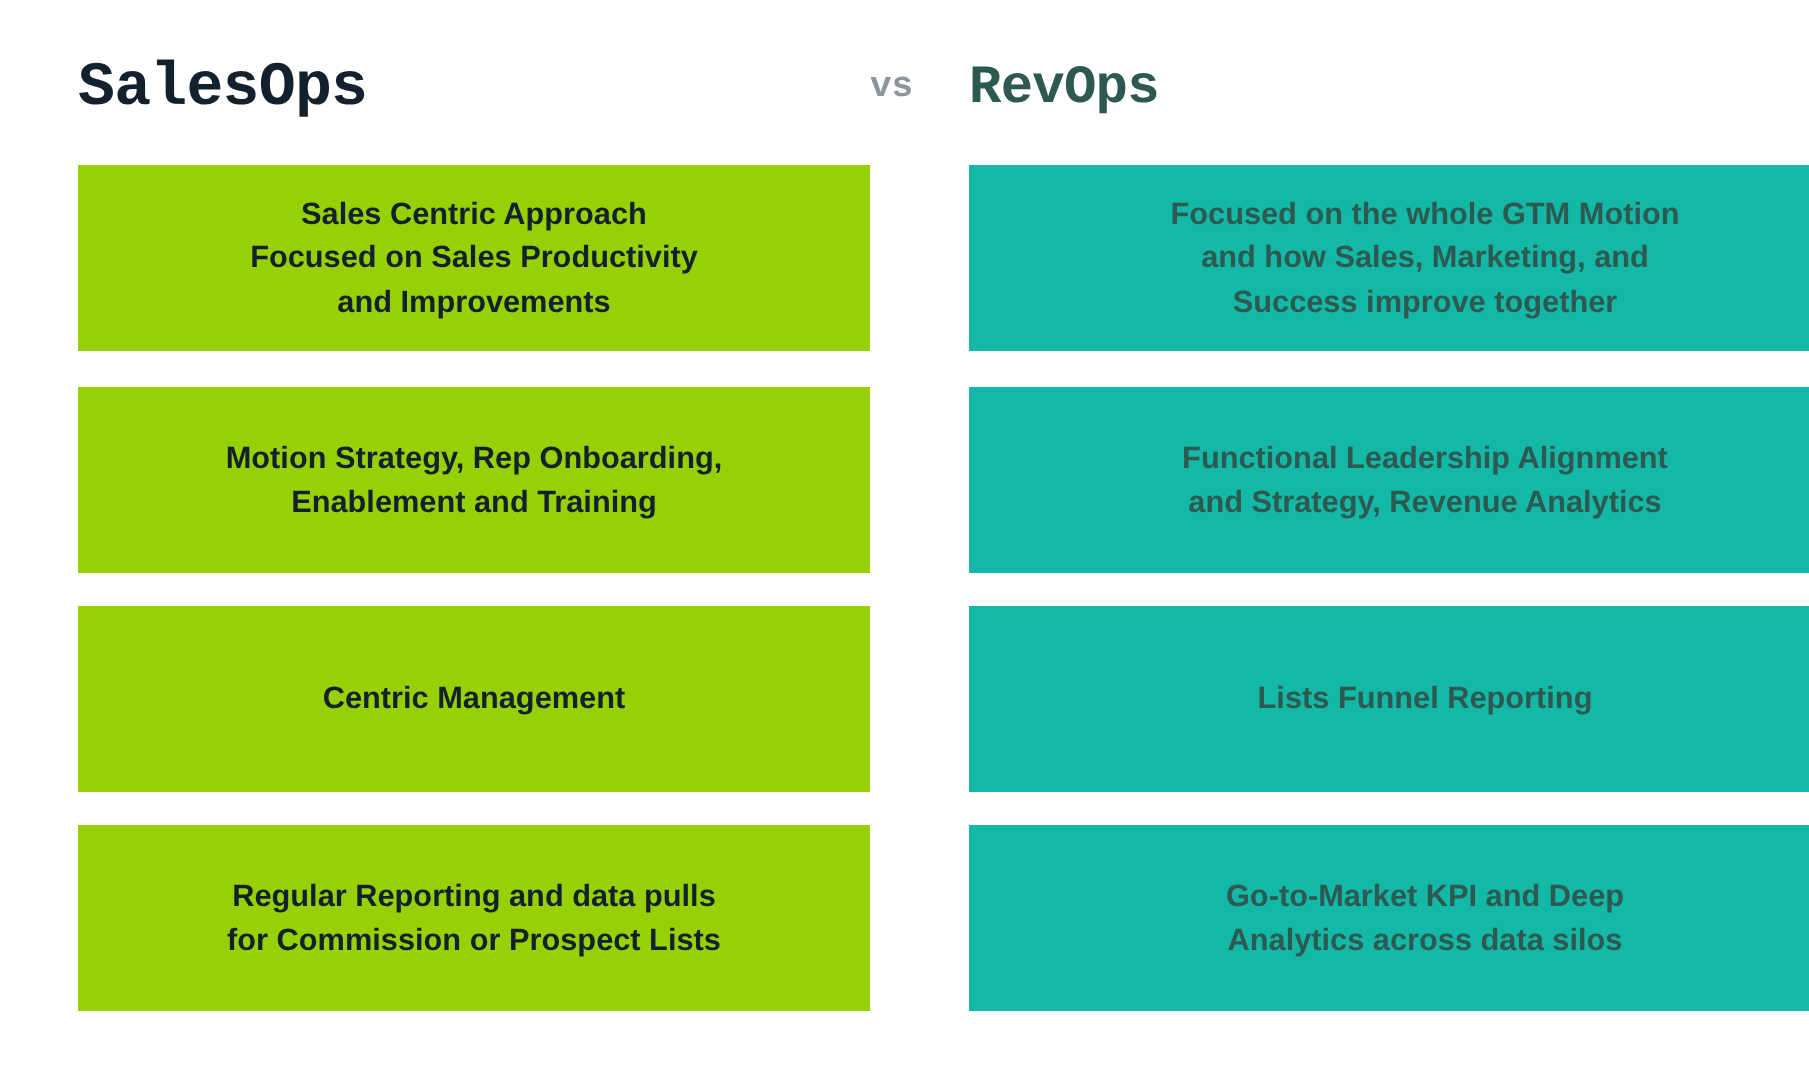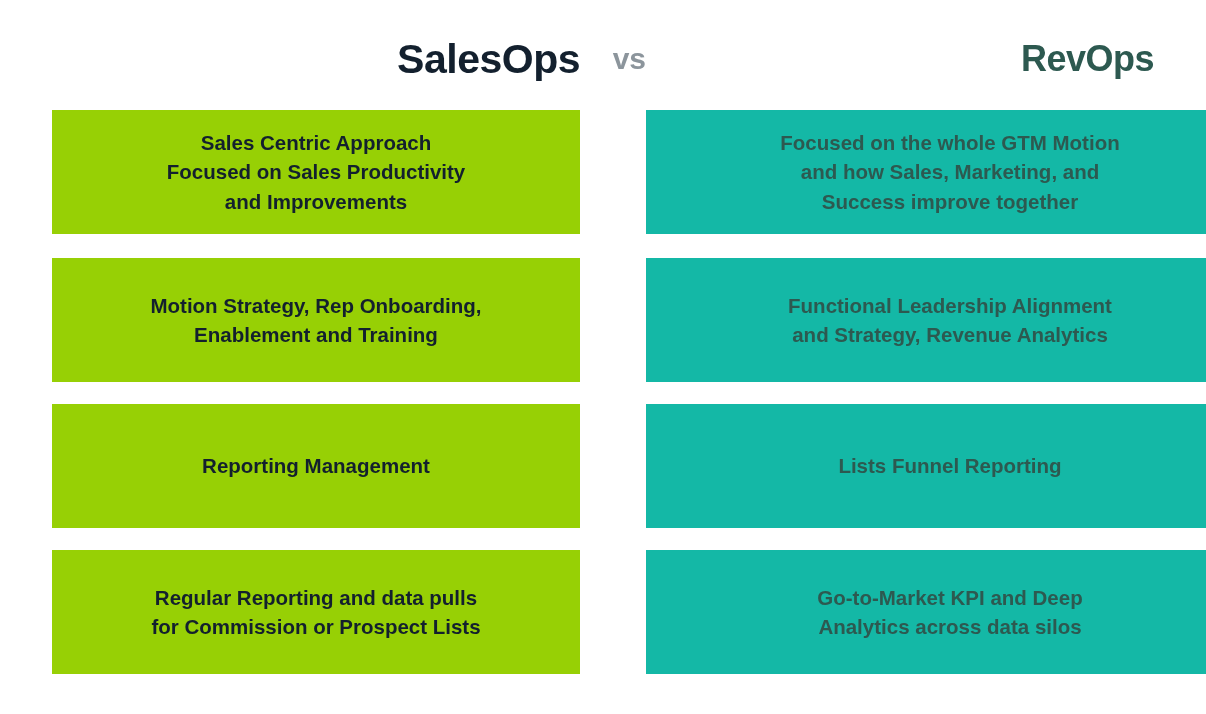"SalesOps" .header-title { font-family: none -> Liberation Mono, monospace; text-align: right -> left }
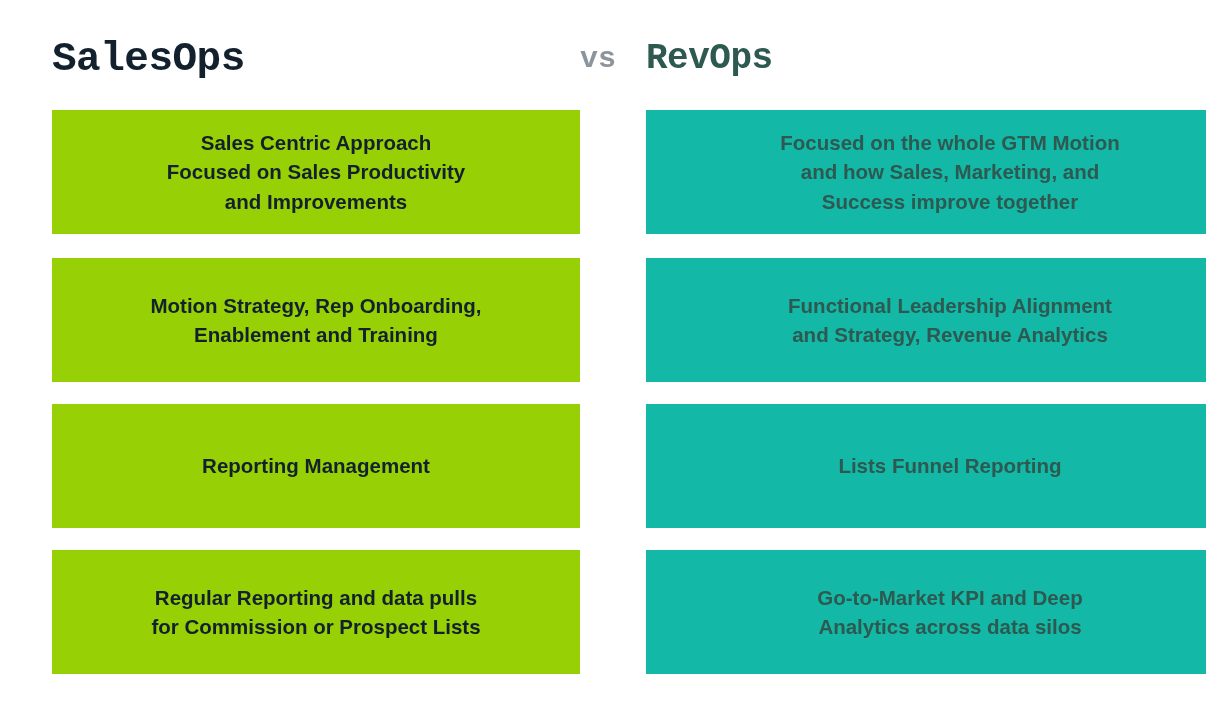"vs" .header-vs { font-size: 30px -> 24px }
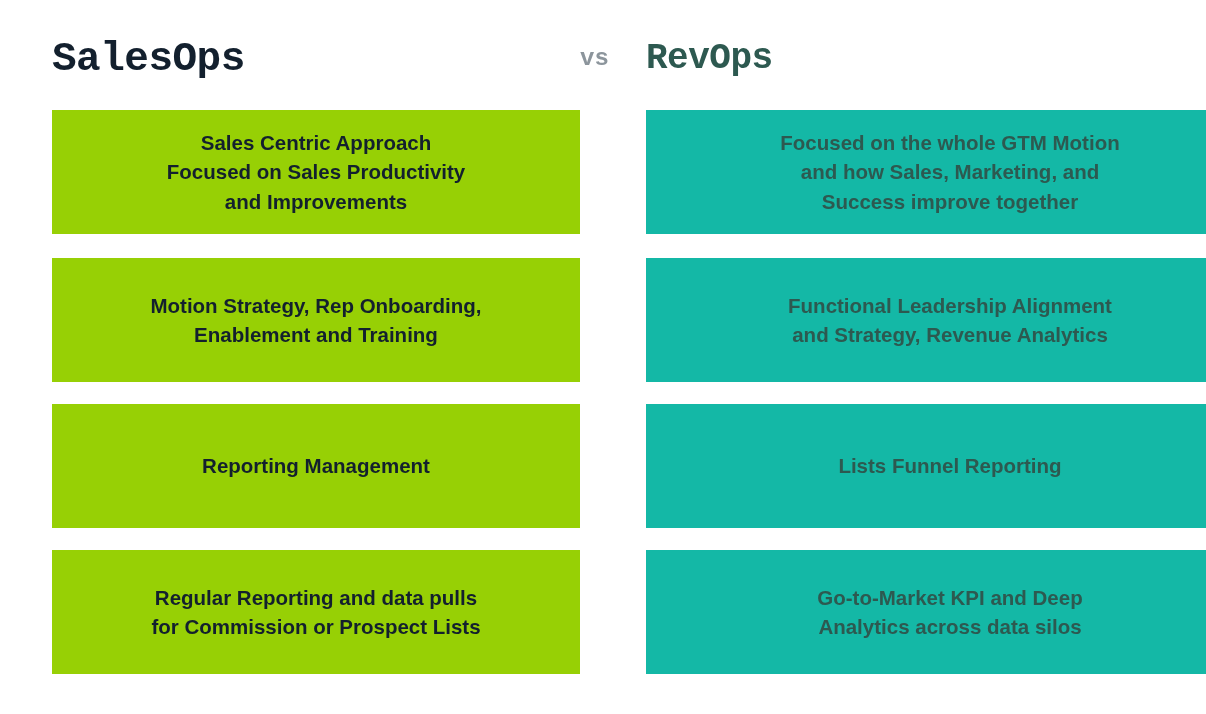"Reporting Management" span.cell-text { text: Reporting -> Centric }
